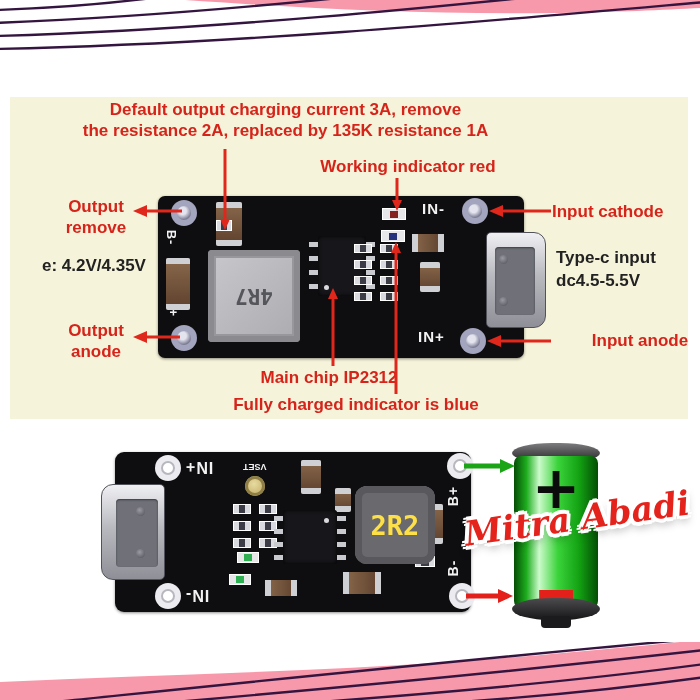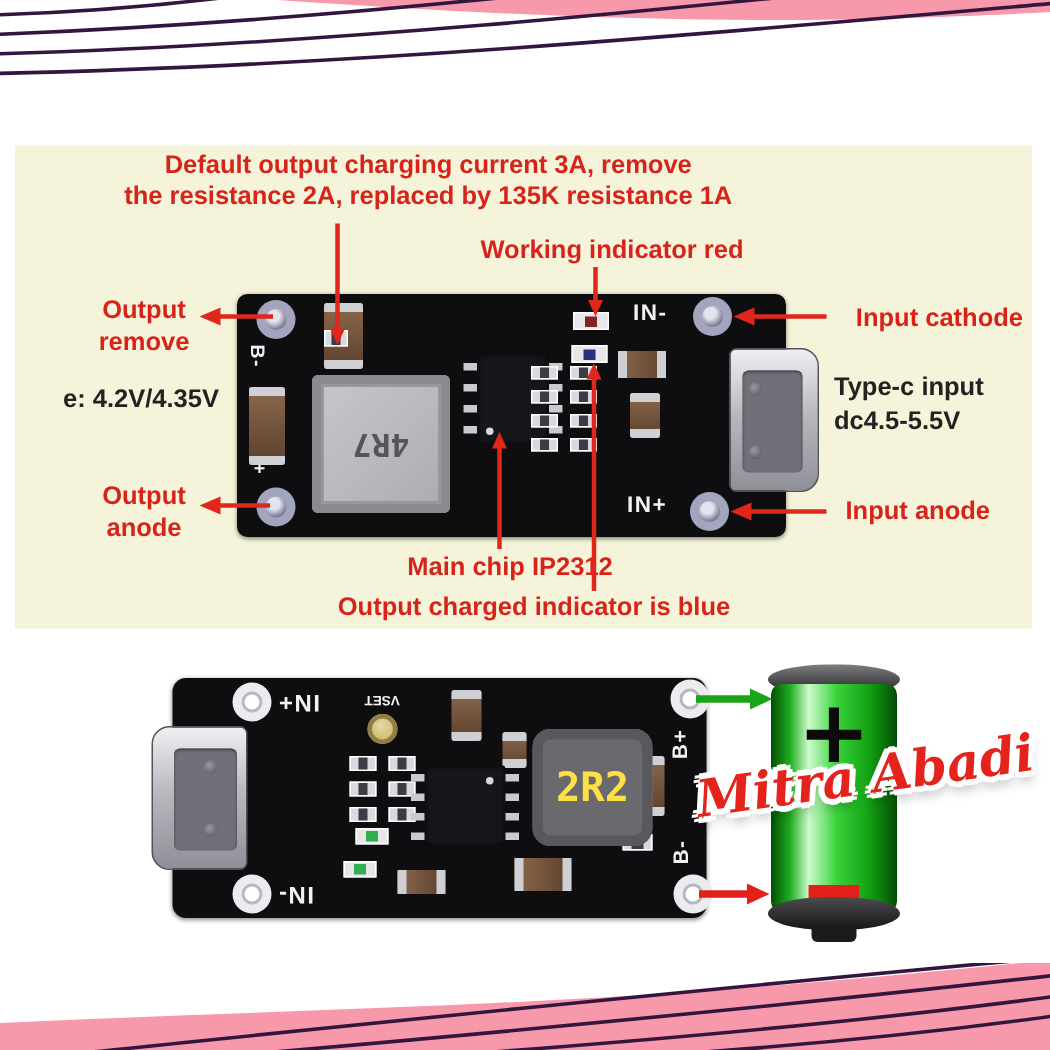"Input cathode" div.abs { text-align: right -> left }
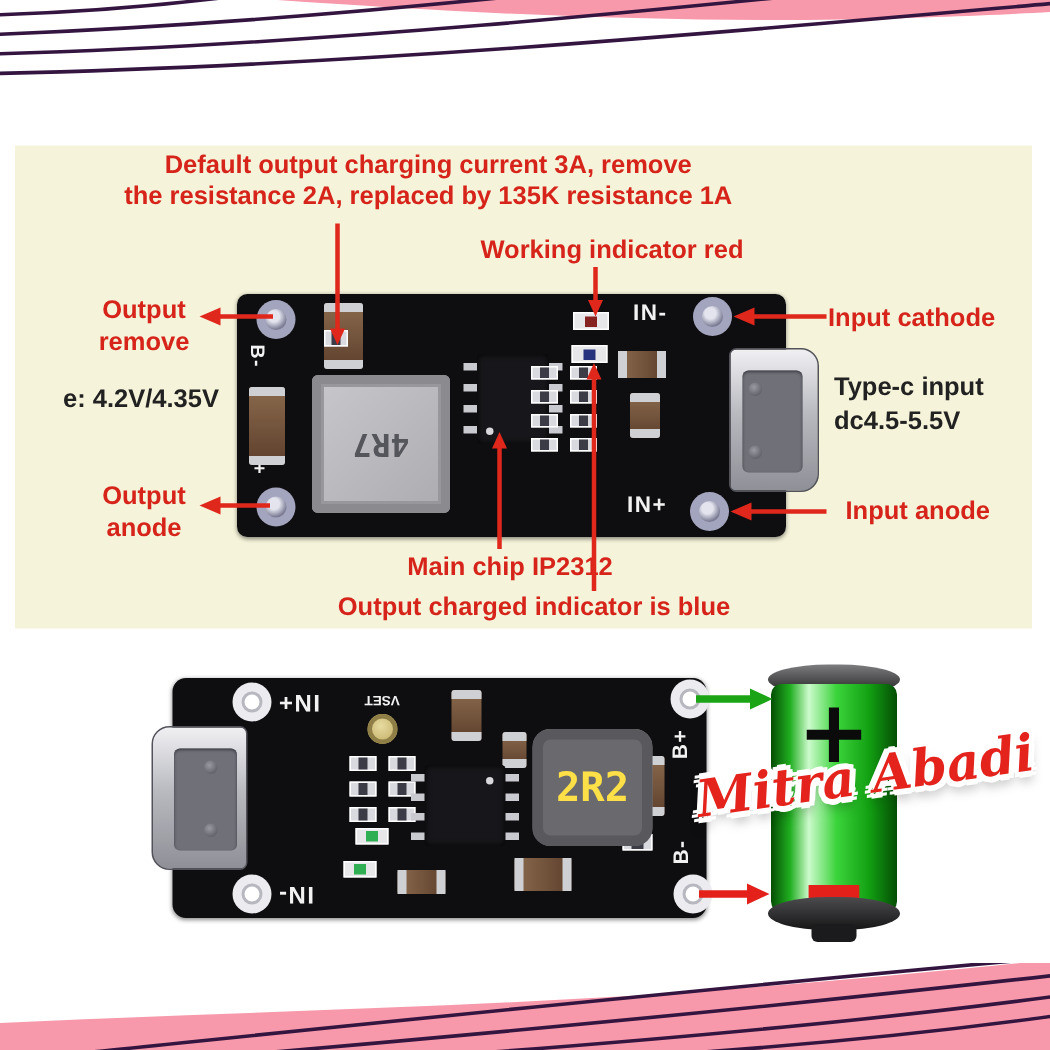"Input anode" div.abs { left: 540px -> 580px; text-align: right -> center }
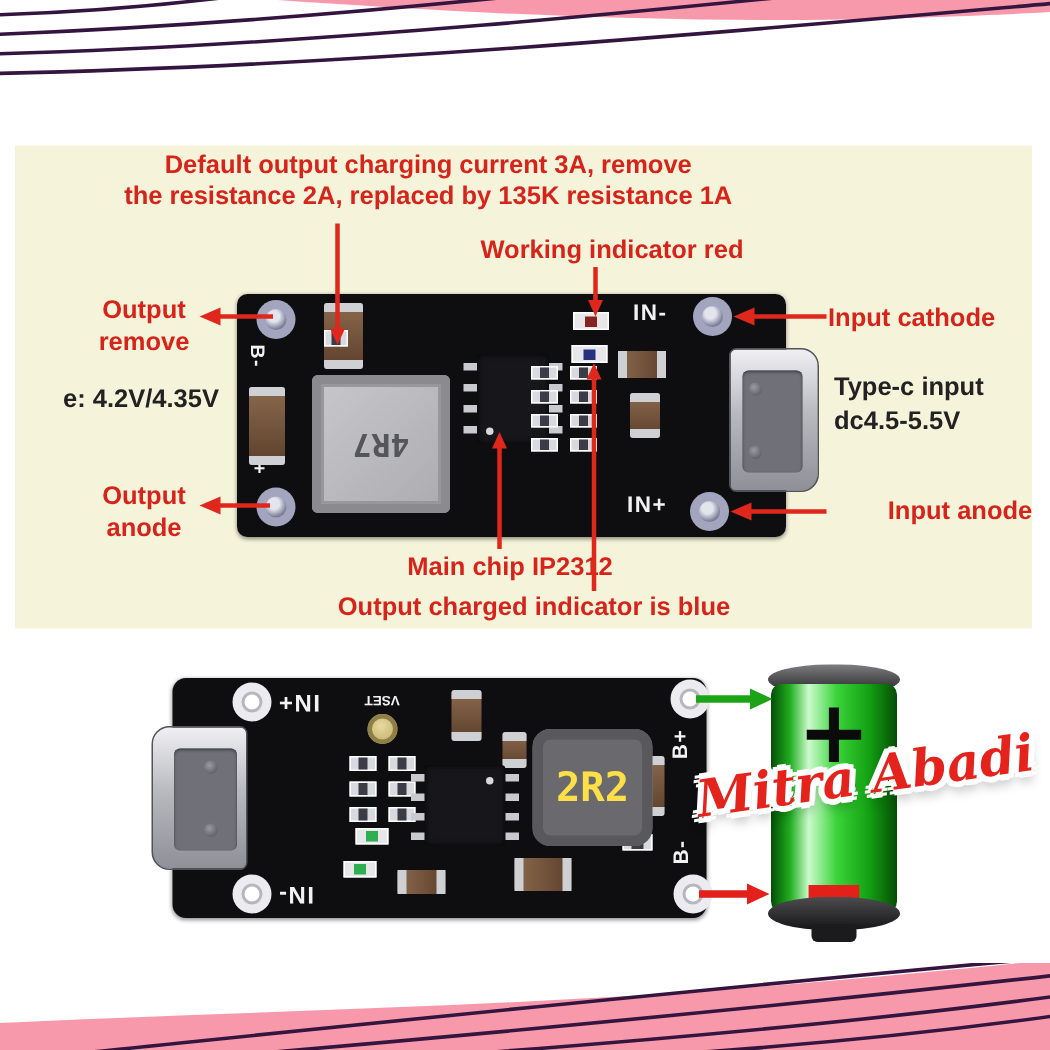"Main chip IP2312" div.abs { left: 235px -> 224px }
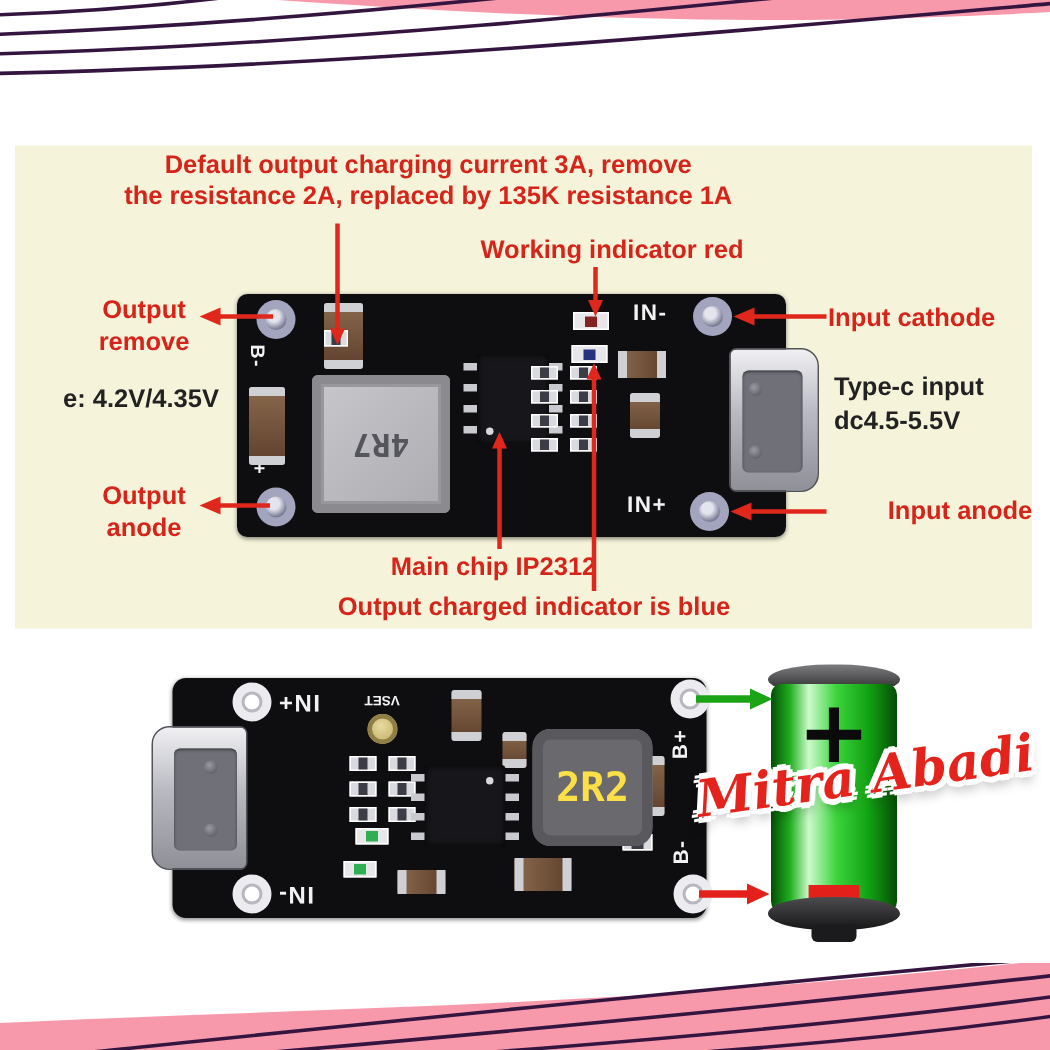"Output charged indicator is blue" div.abs { text: Output -> Fully }
